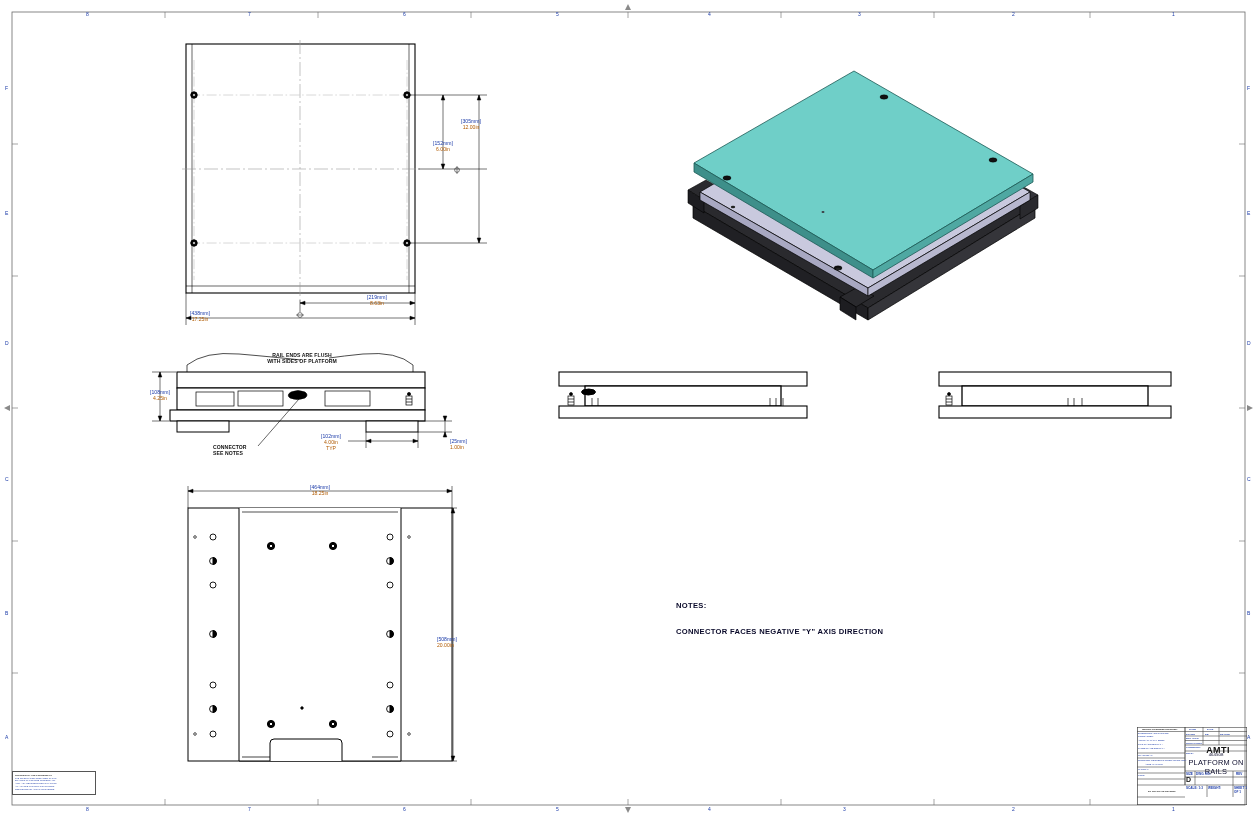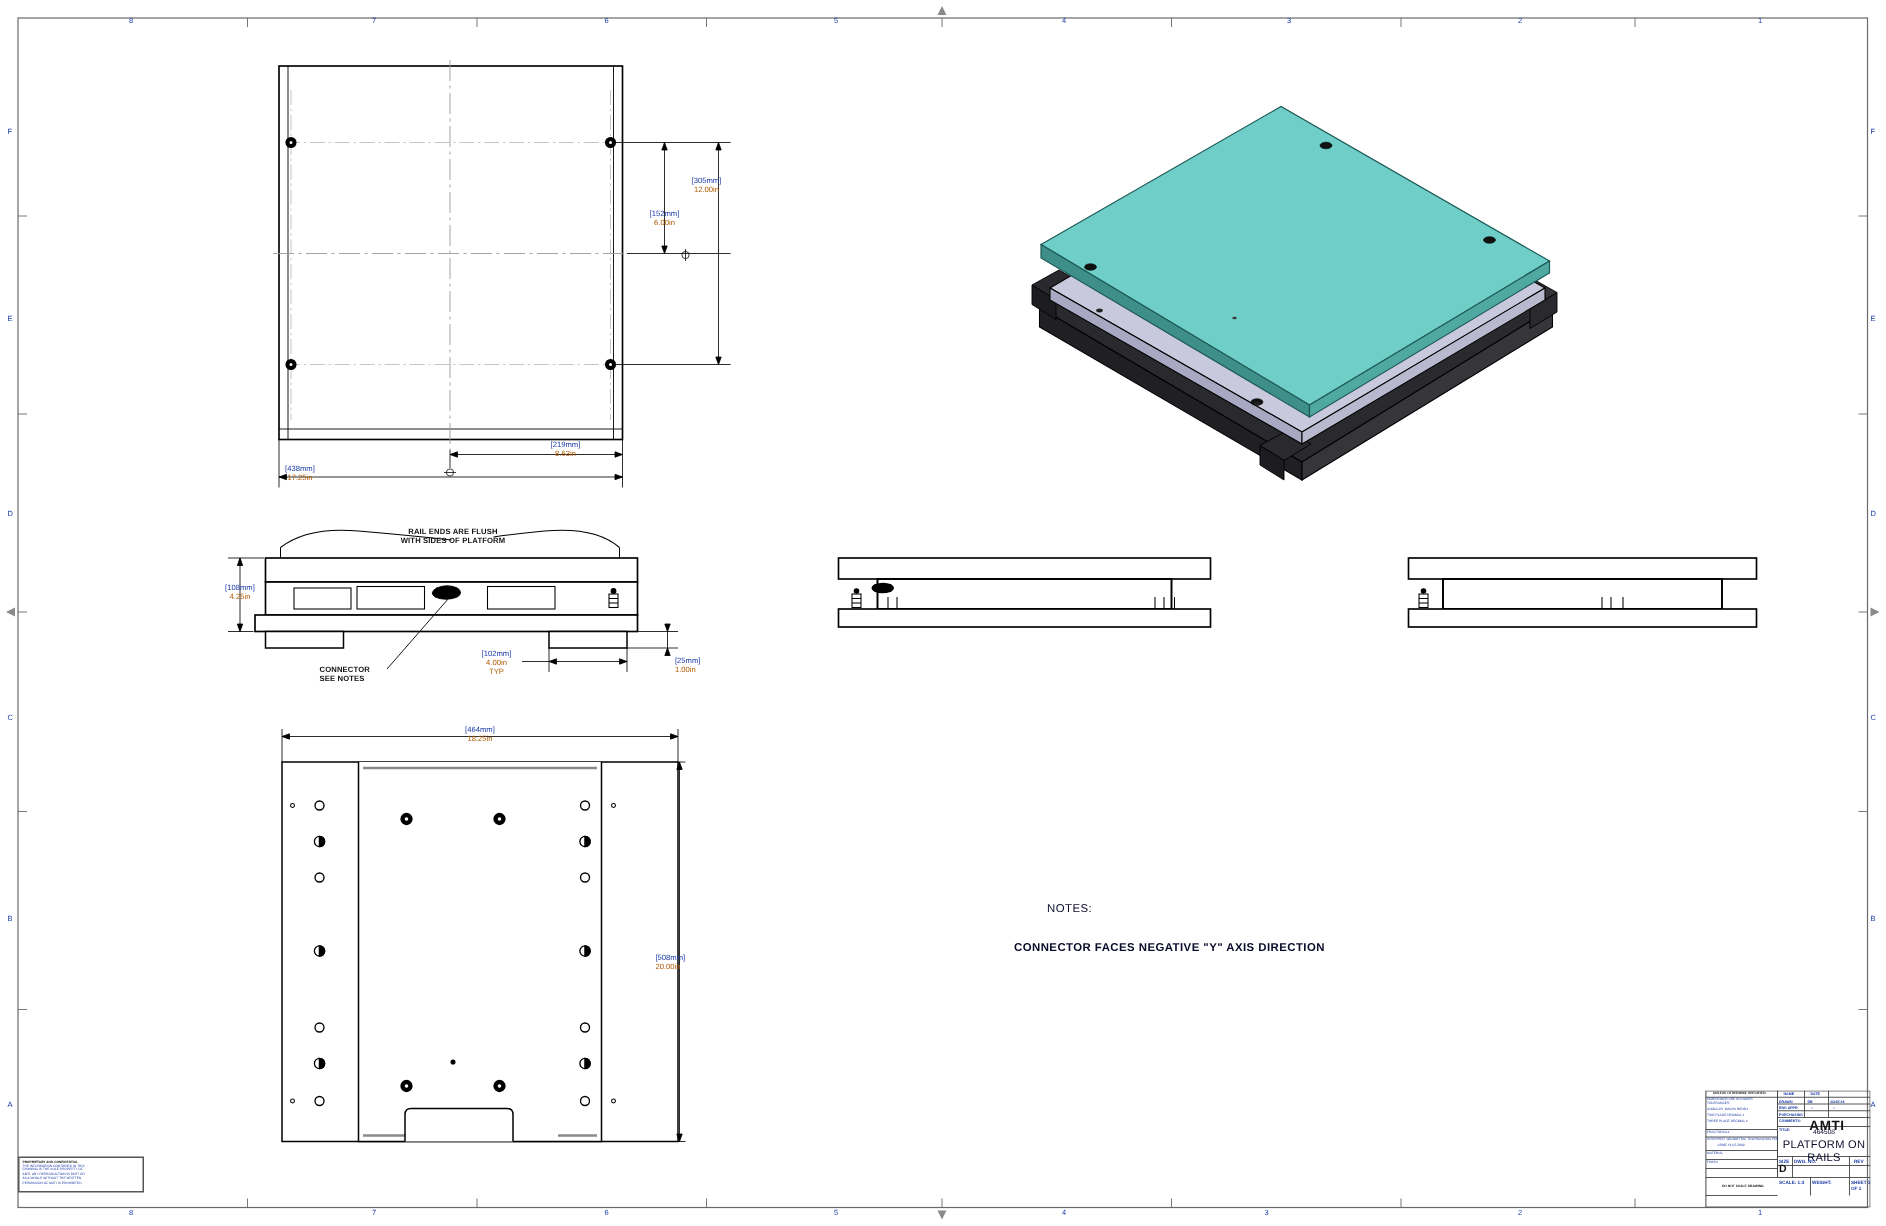"NOTES:" .notes-block .hdr { font-weight: normal -> bold; margin-left: 22px -> none }
